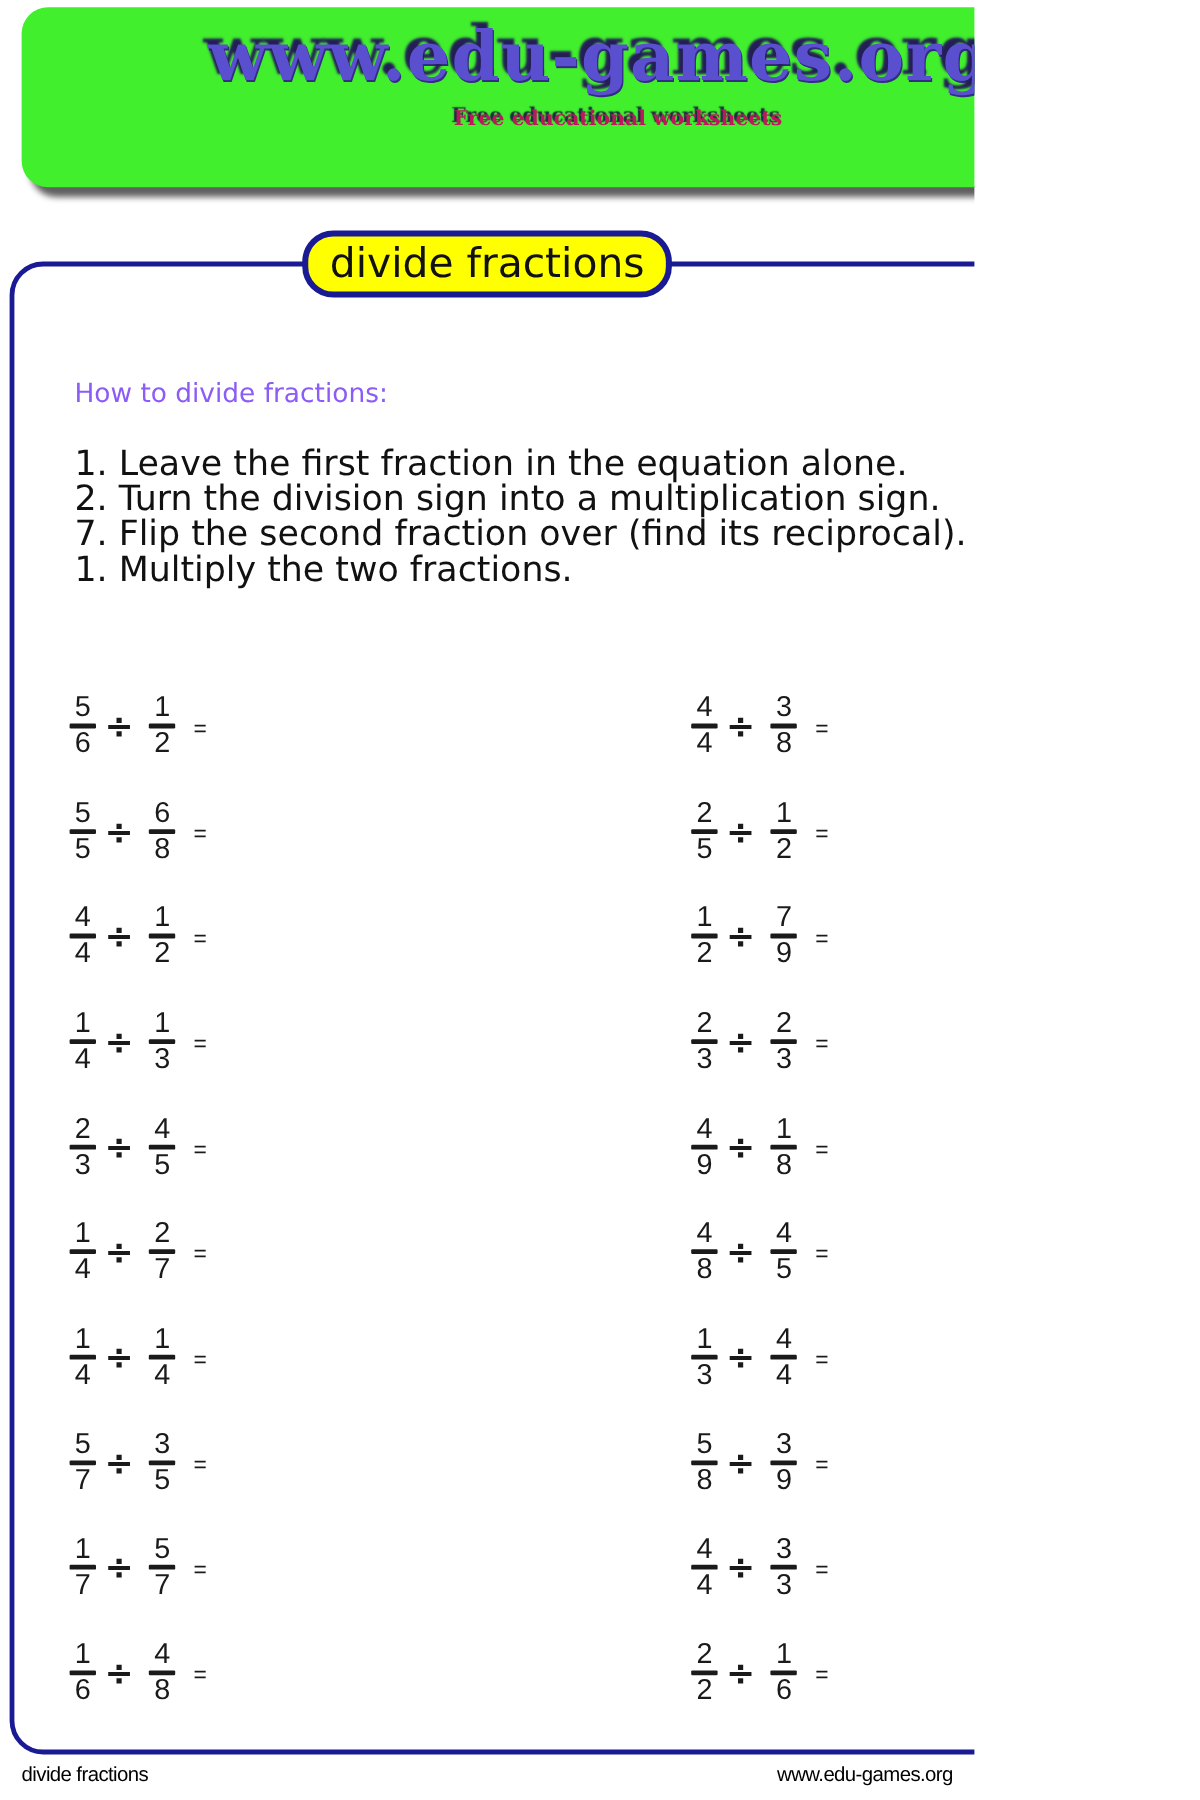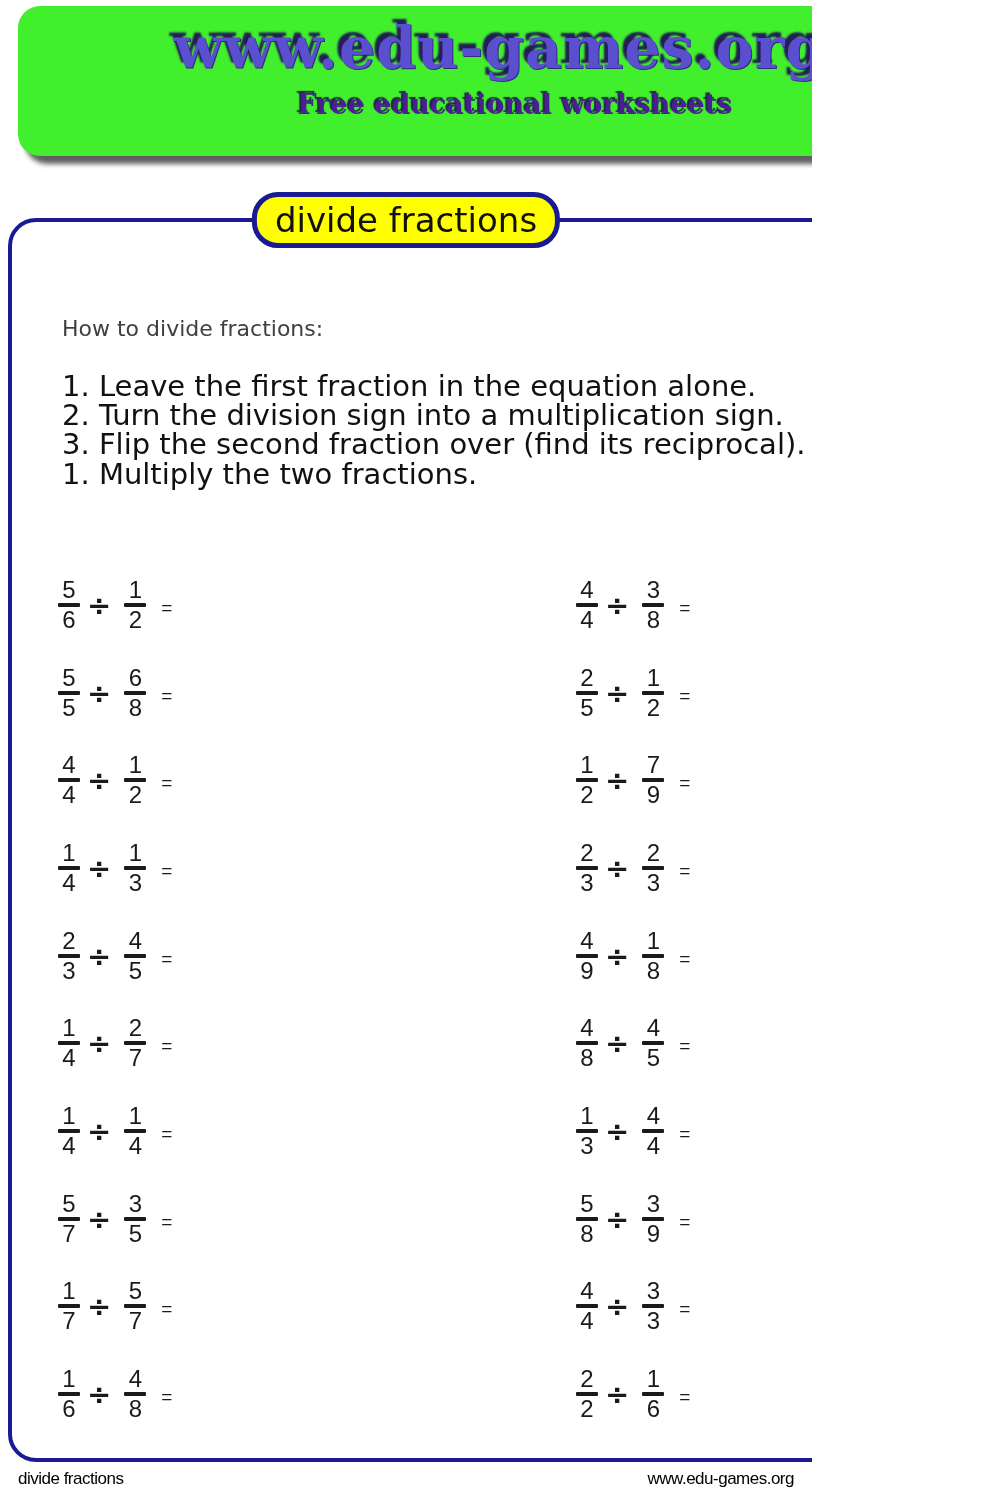"Free educational worksheets" .tagline { color: #4c1d95 -> #be185d; font-size: 27px -> 17px }
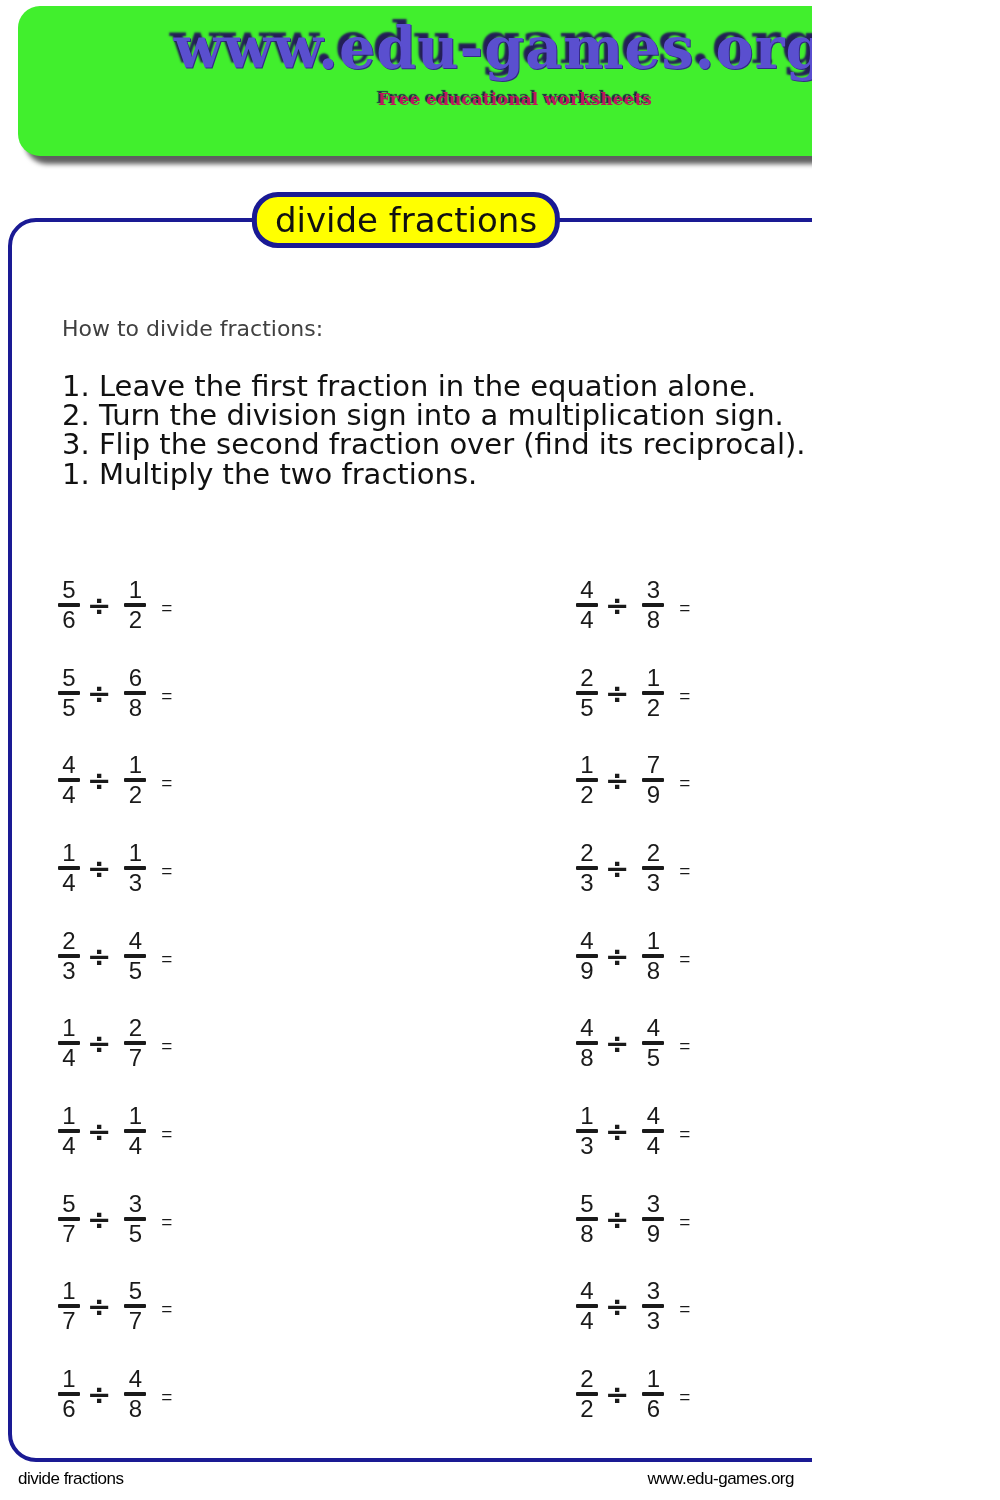"How to divide fractions:" .instructions-heading { color: #404040 -> #8b5cf6 }
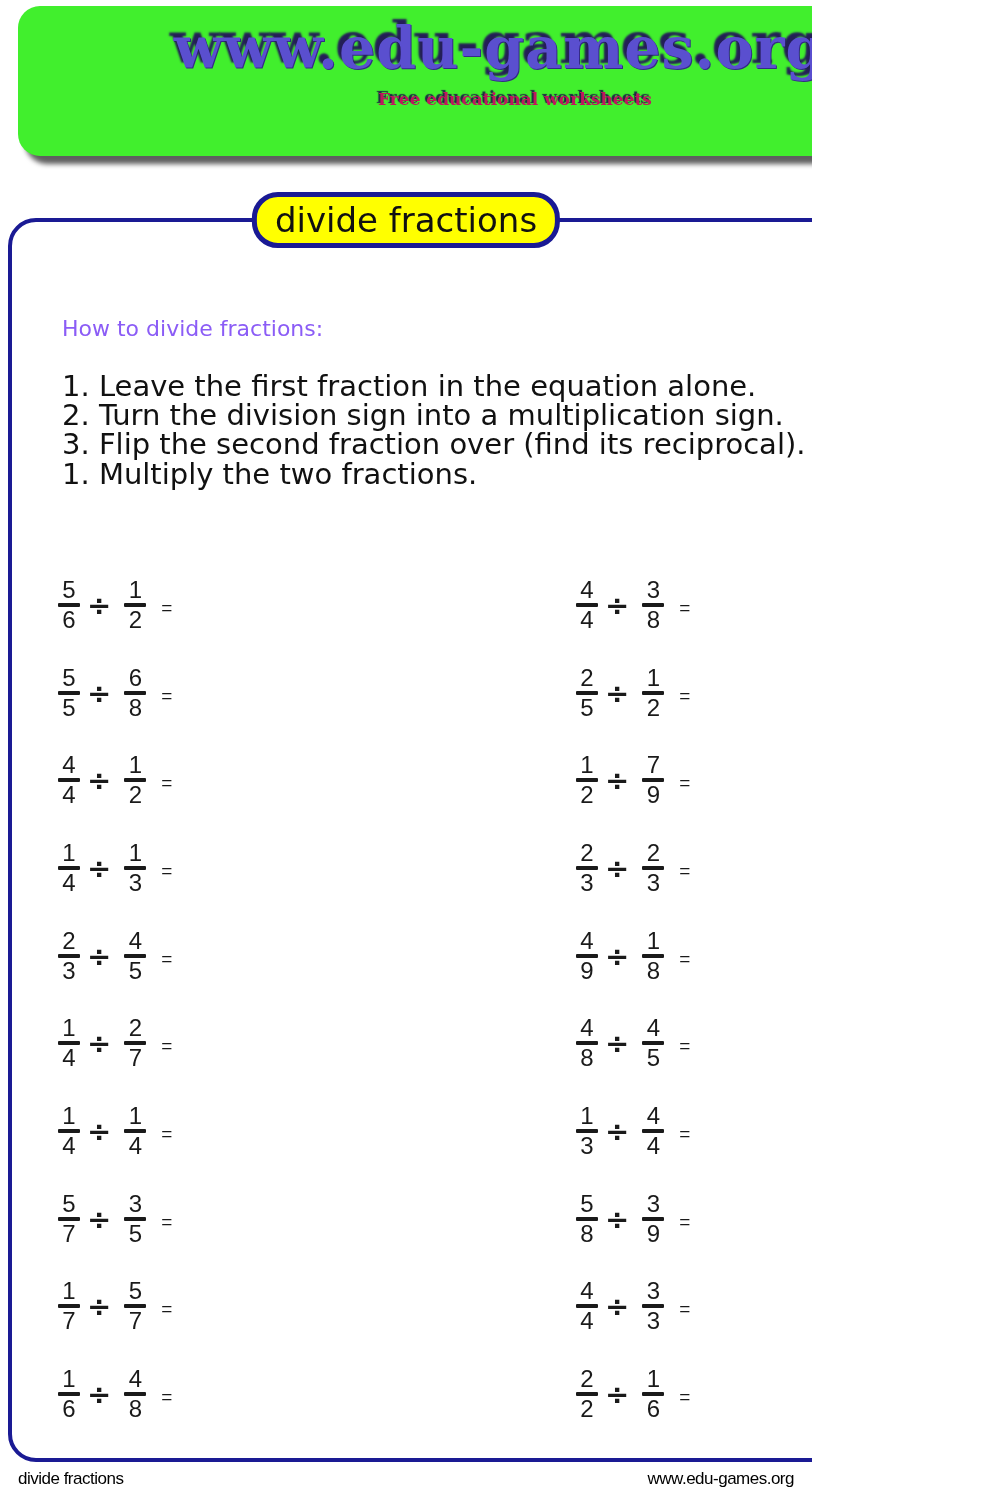"3. Flip the second fraction" div { text: 3 -> 7 }
